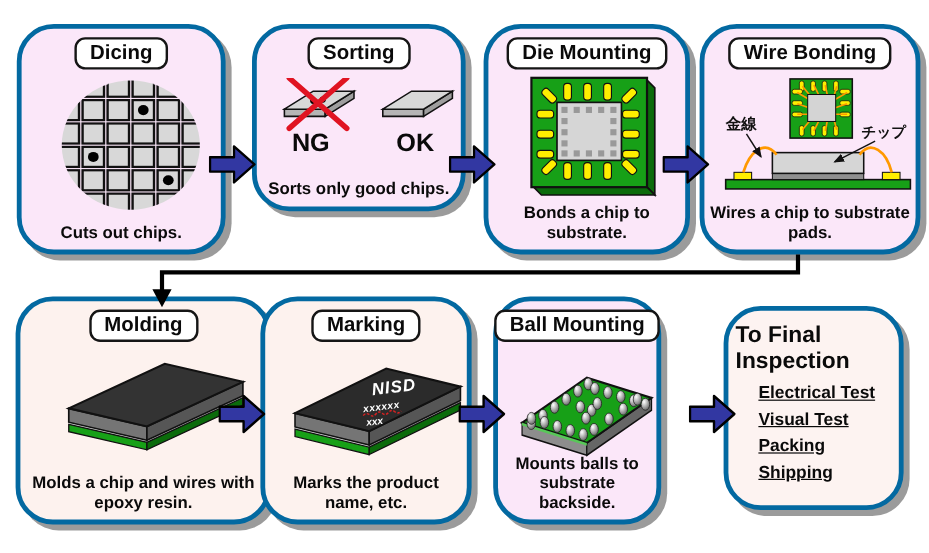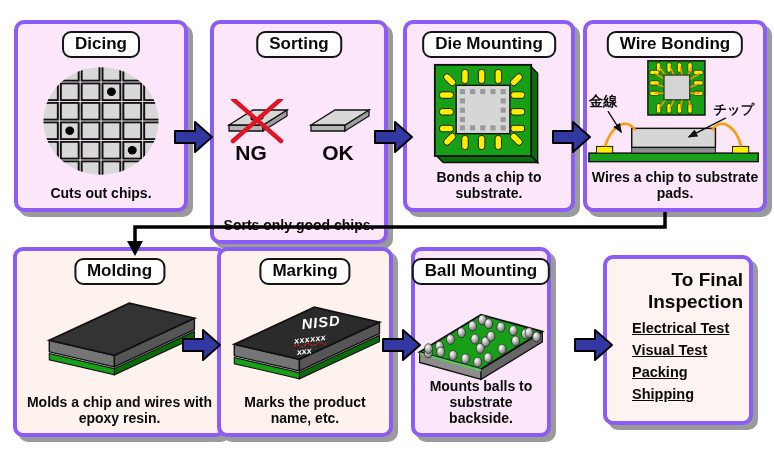"Dicing" .panel { border: 4px solid #8b5cf6 -> 4px solid #0369a1; border-radius: 10px -> 31px }
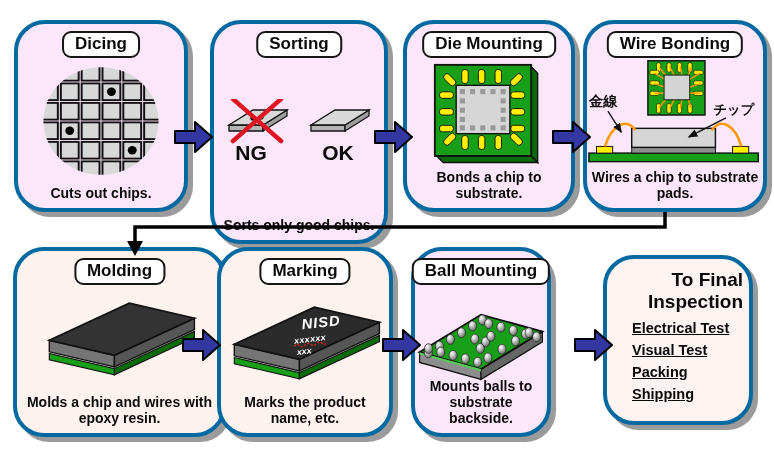"Sorting" div.panel { height: 224px -> 156px }
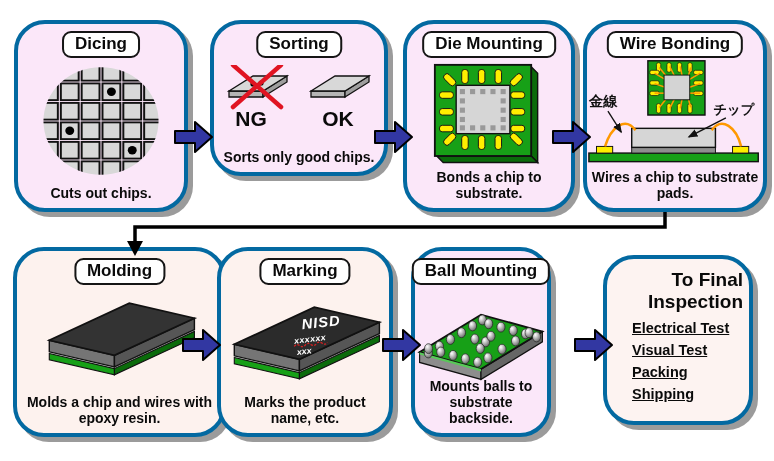"金線" .illus { left: 0 -> 16px }
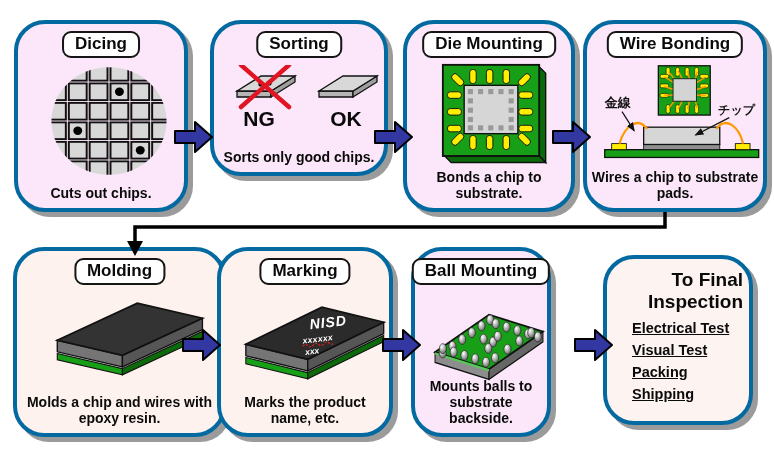"To Final Inspection" .final-title { text-align: right -> left }
